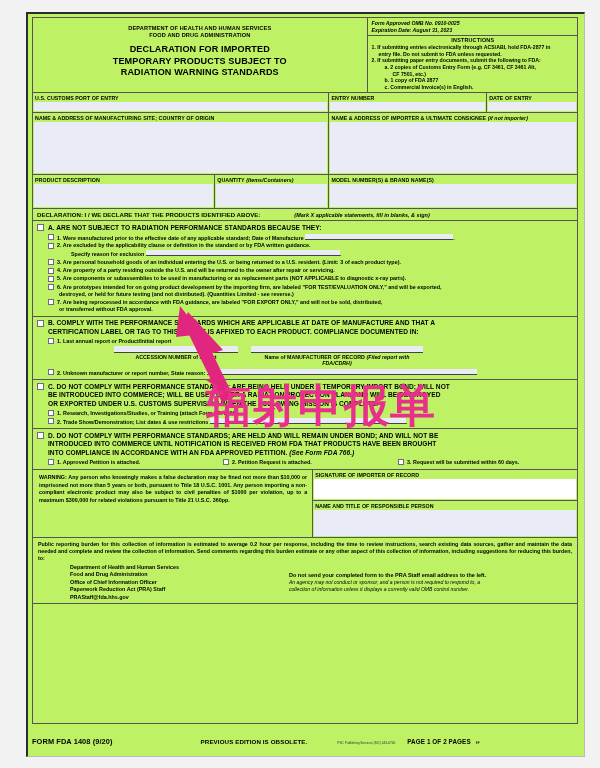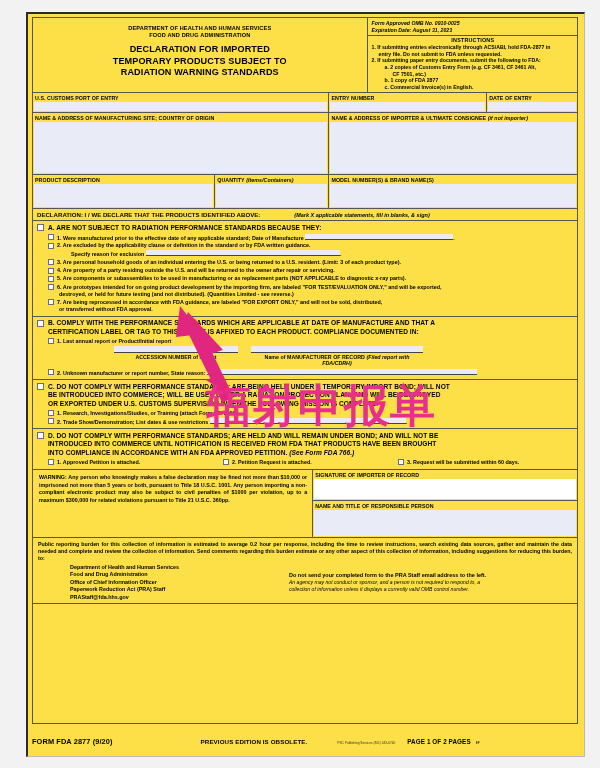"DECLARATION FOR IMPORTED" .page { background: #fde047 -> #bef264 }
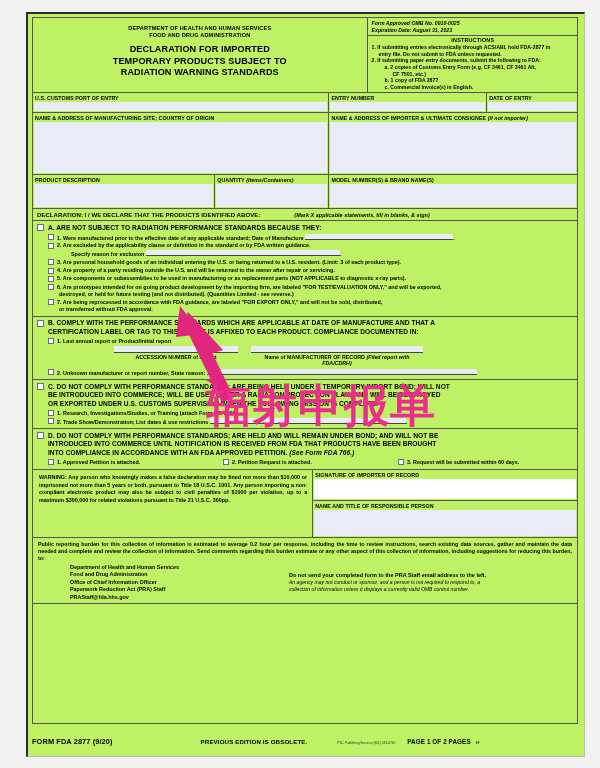"FORM FDA 2877 (9/20)" span.ffrom { text: 2877 -> 1408 }
